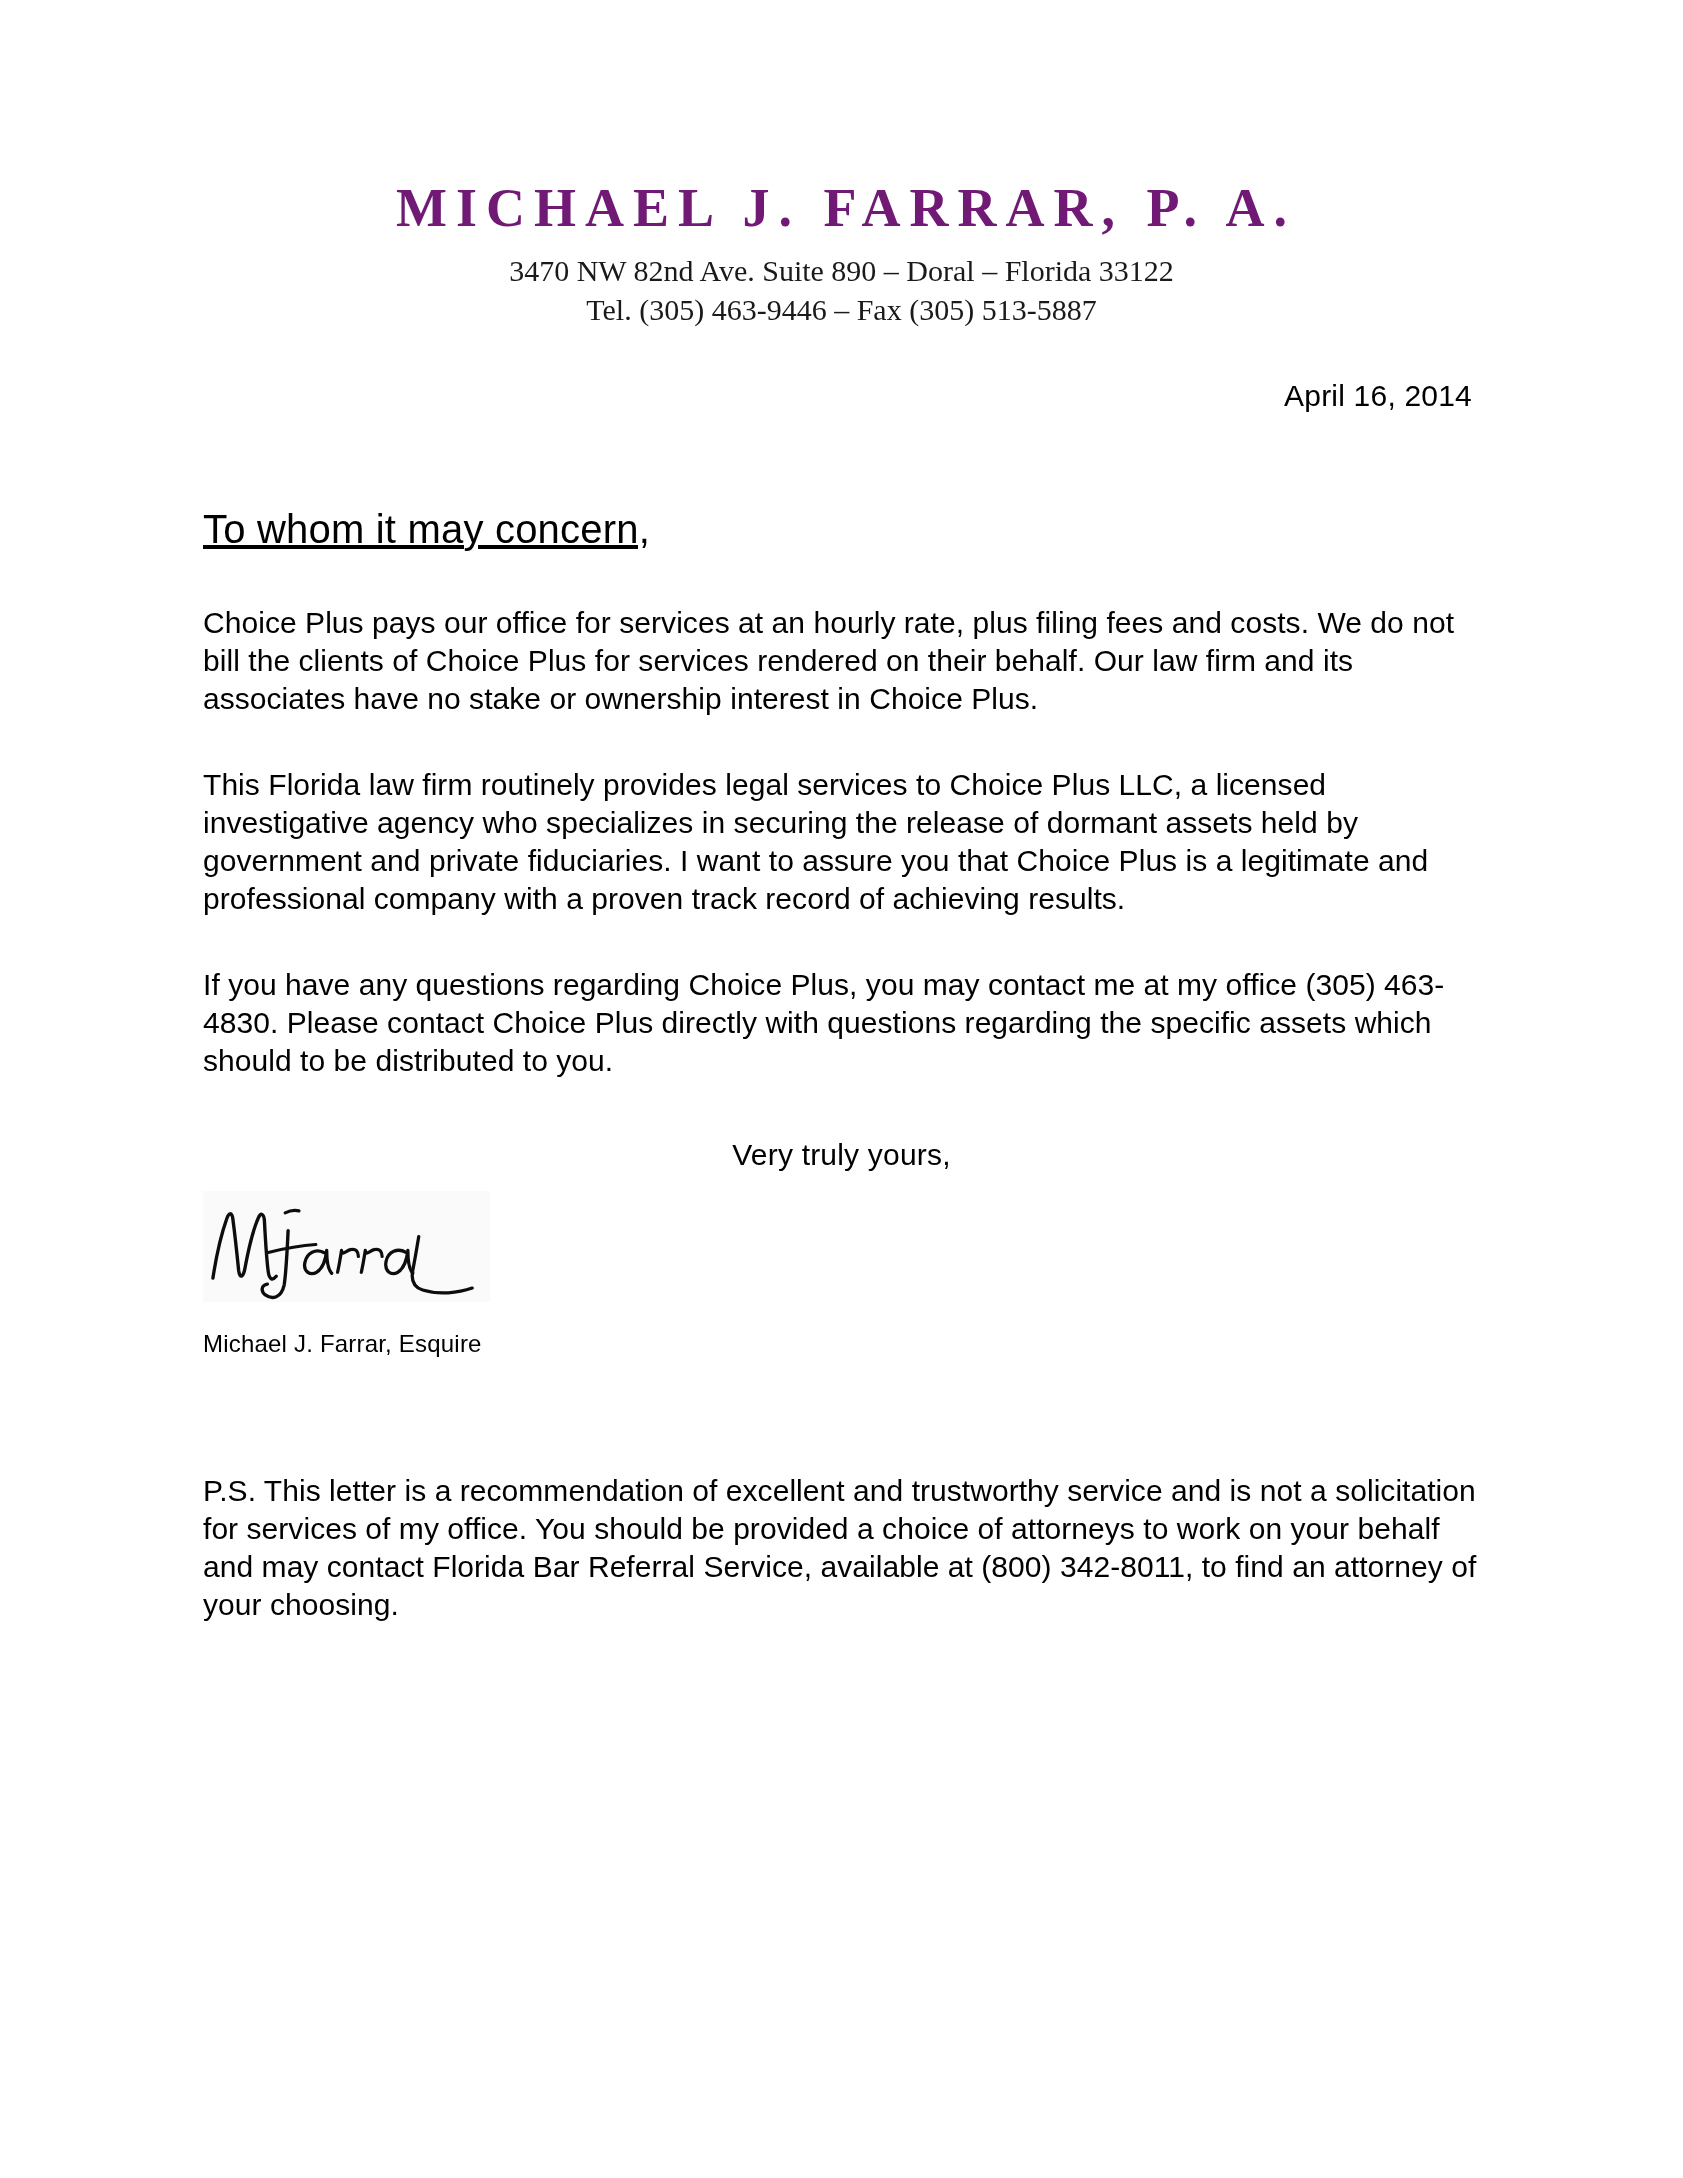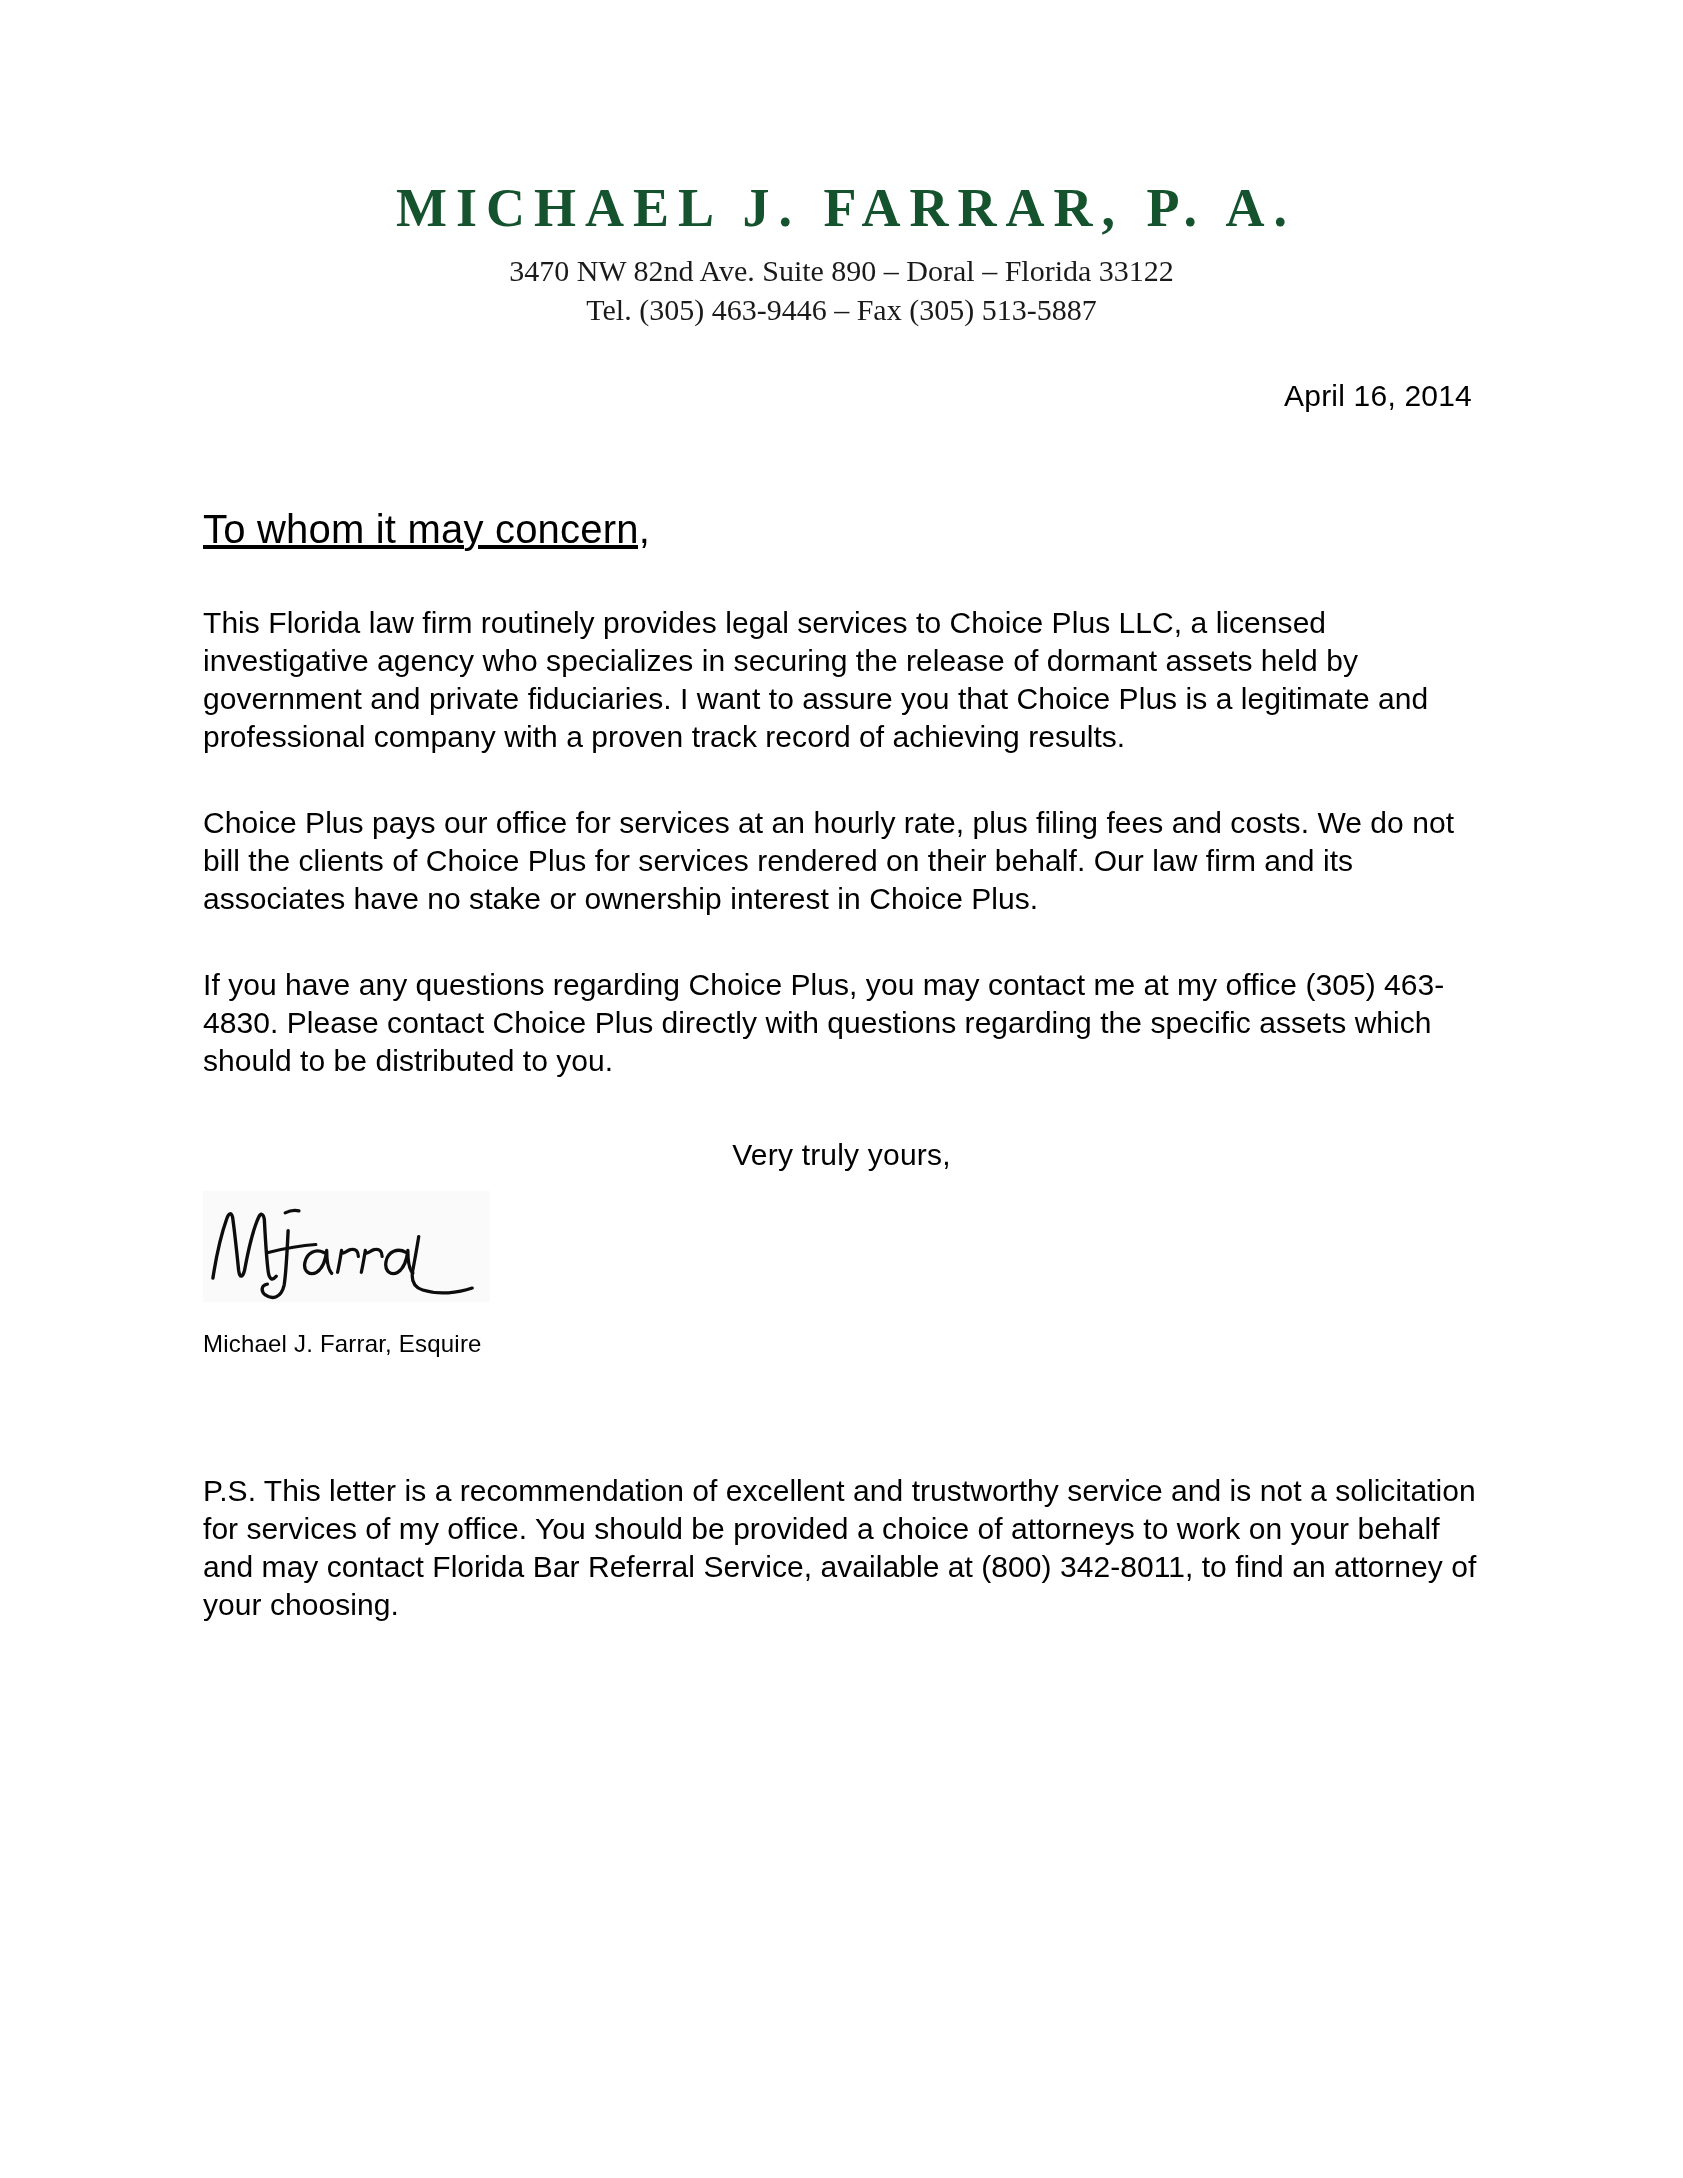"MICHAEL J. FARRAR, P. A." .firm-name { color: #14532d -> #701a75 }
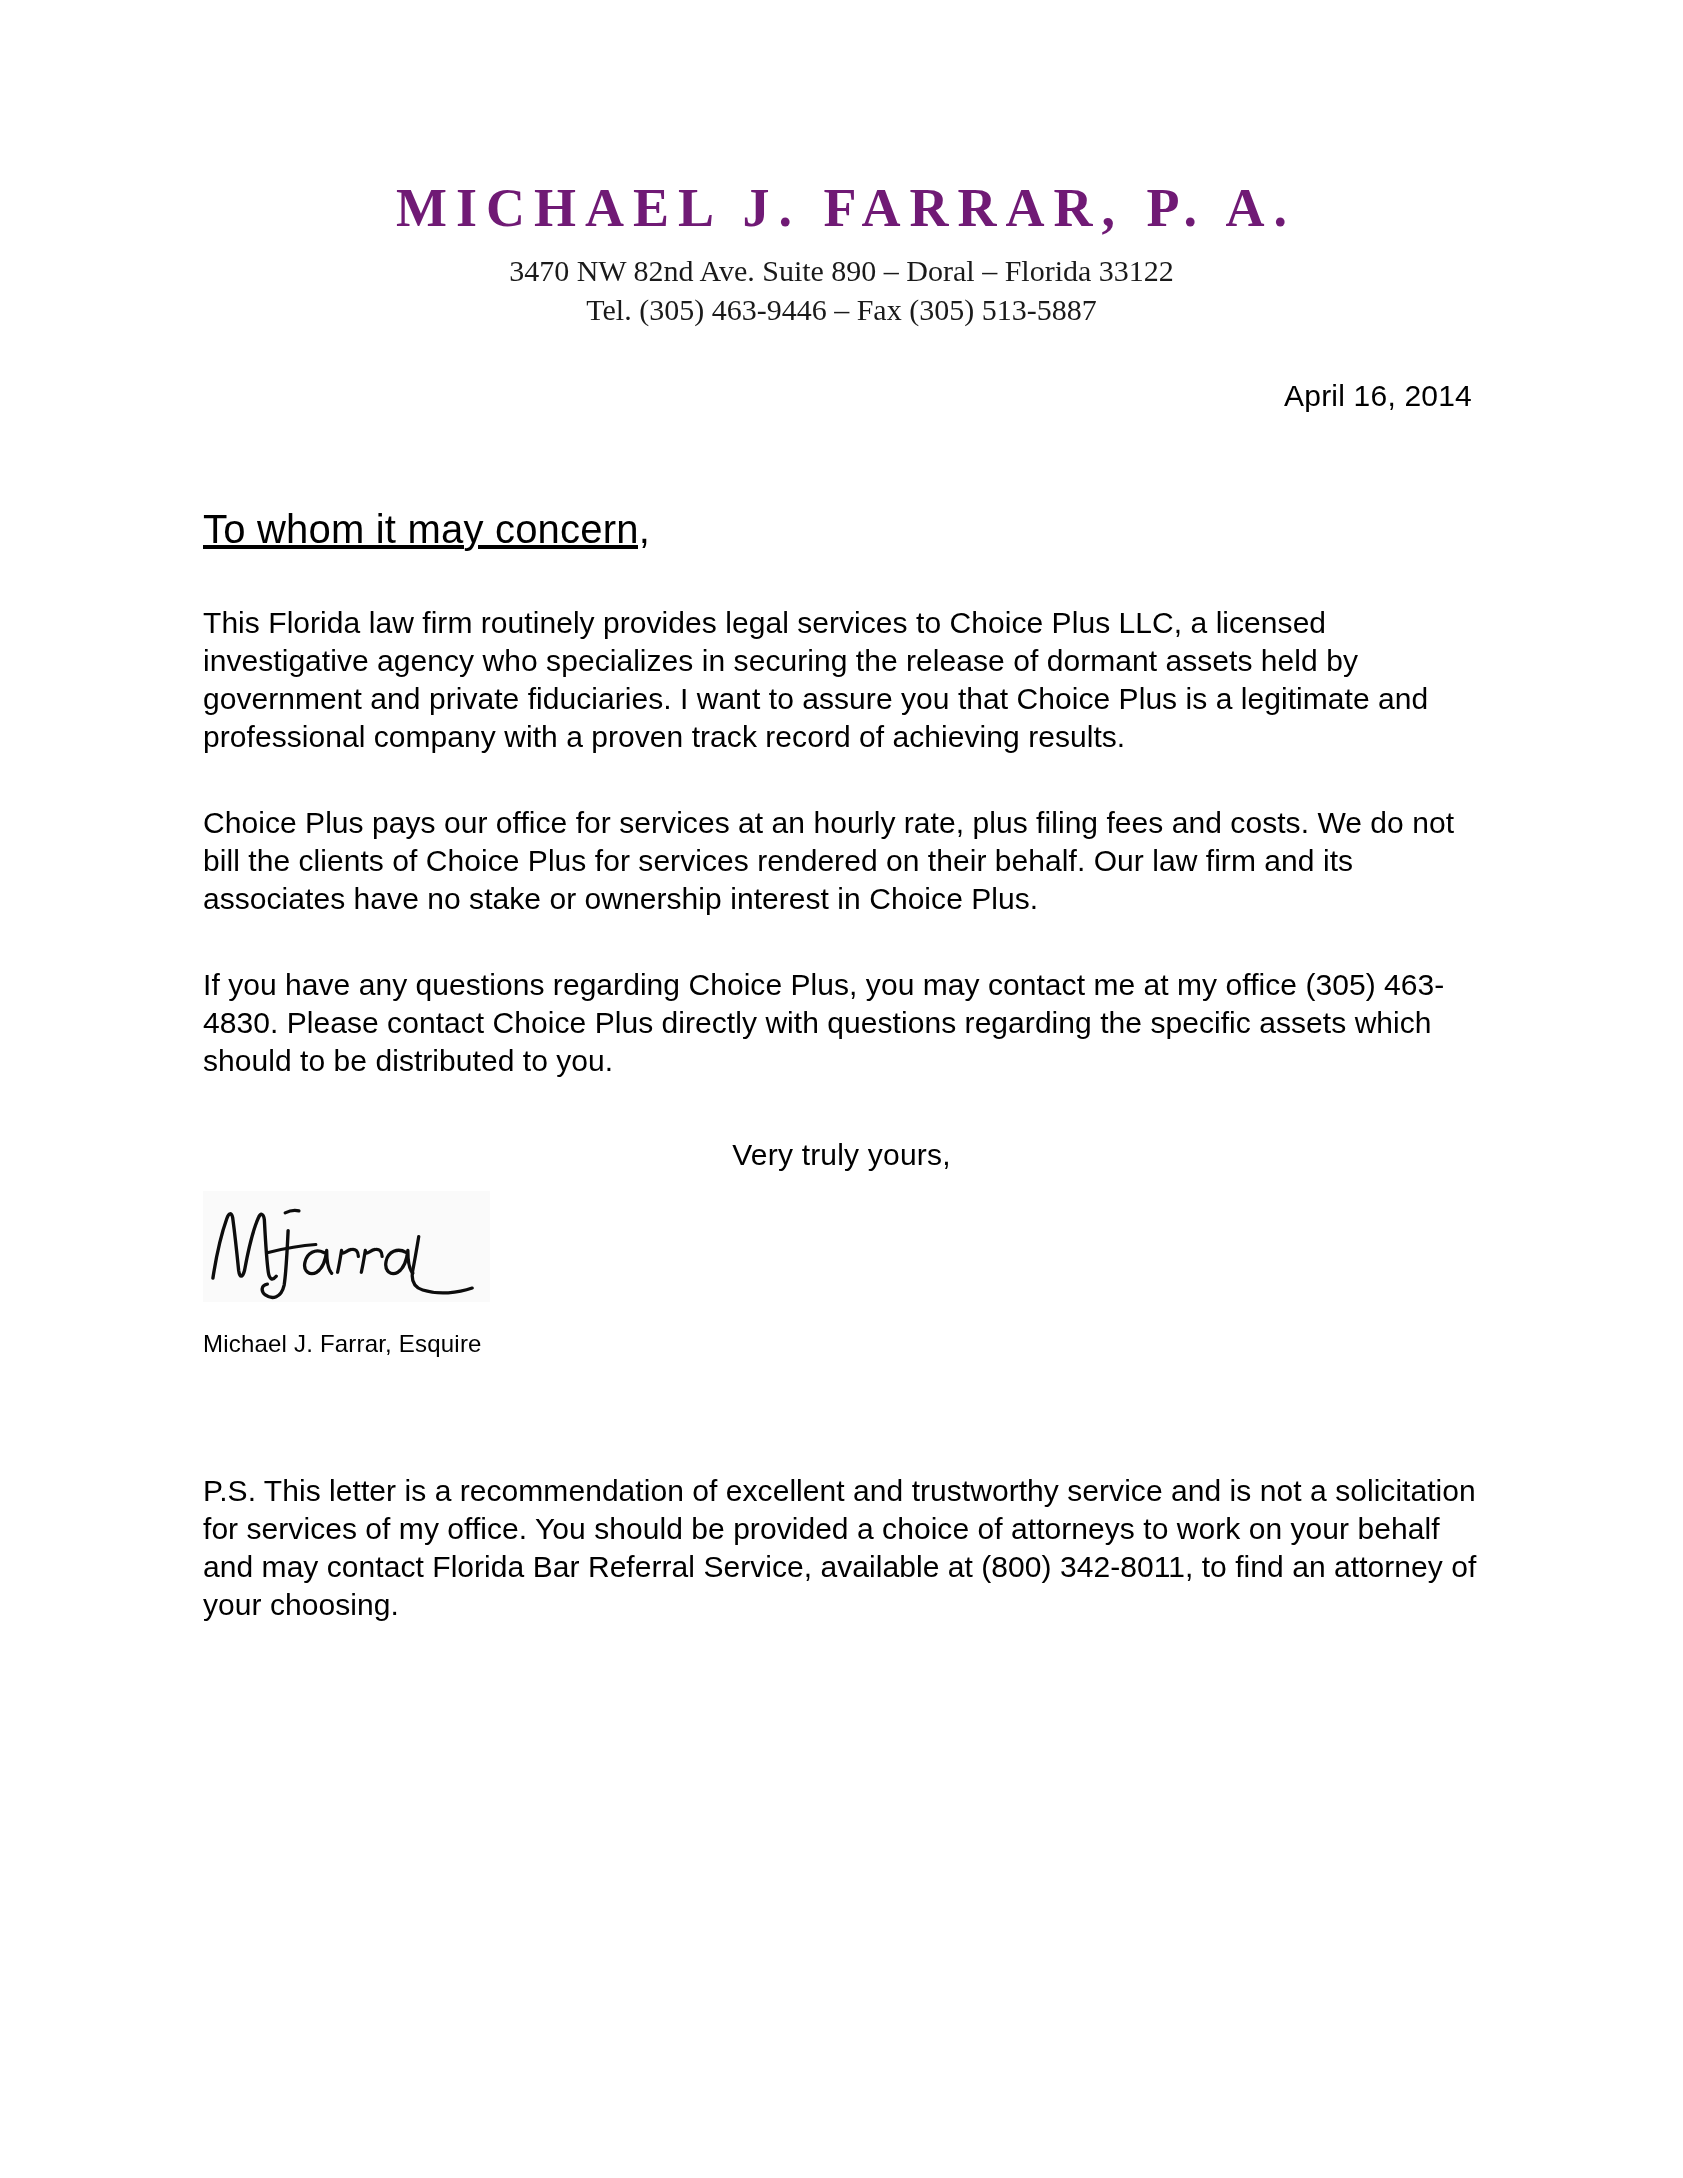"This Florida law firm routinely" p.para { order: before "Choice Plus pays our office" -> after "Choice Plus pays our office" }
